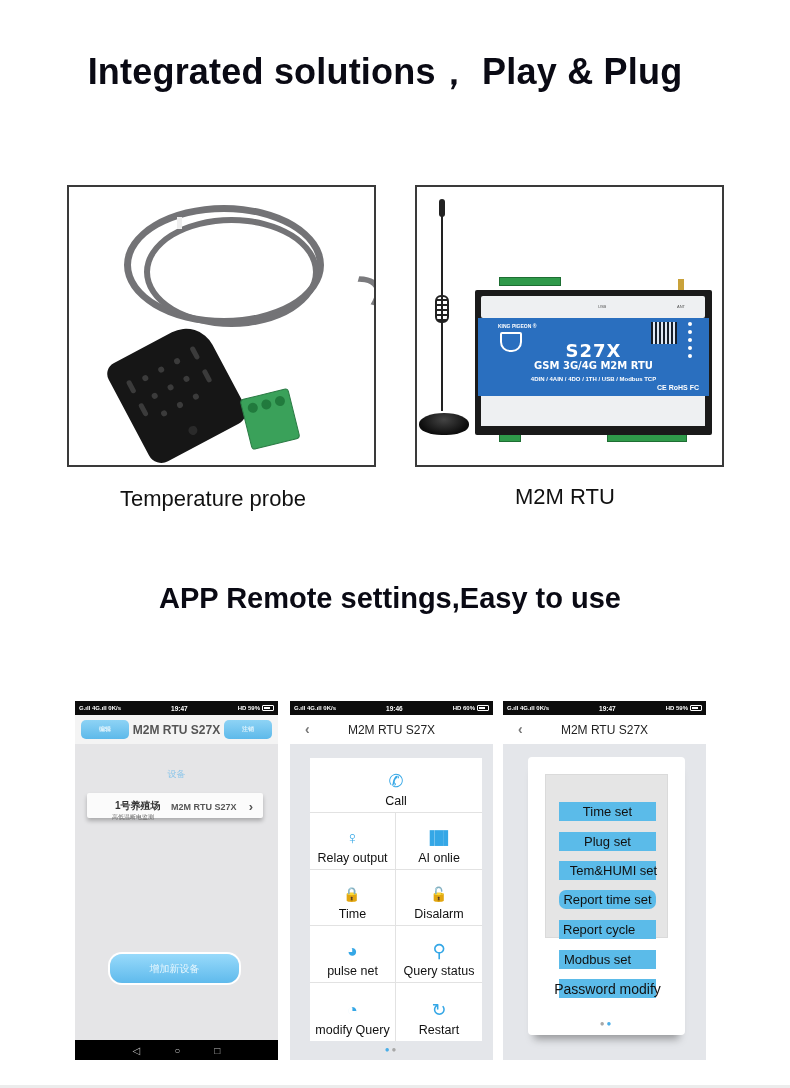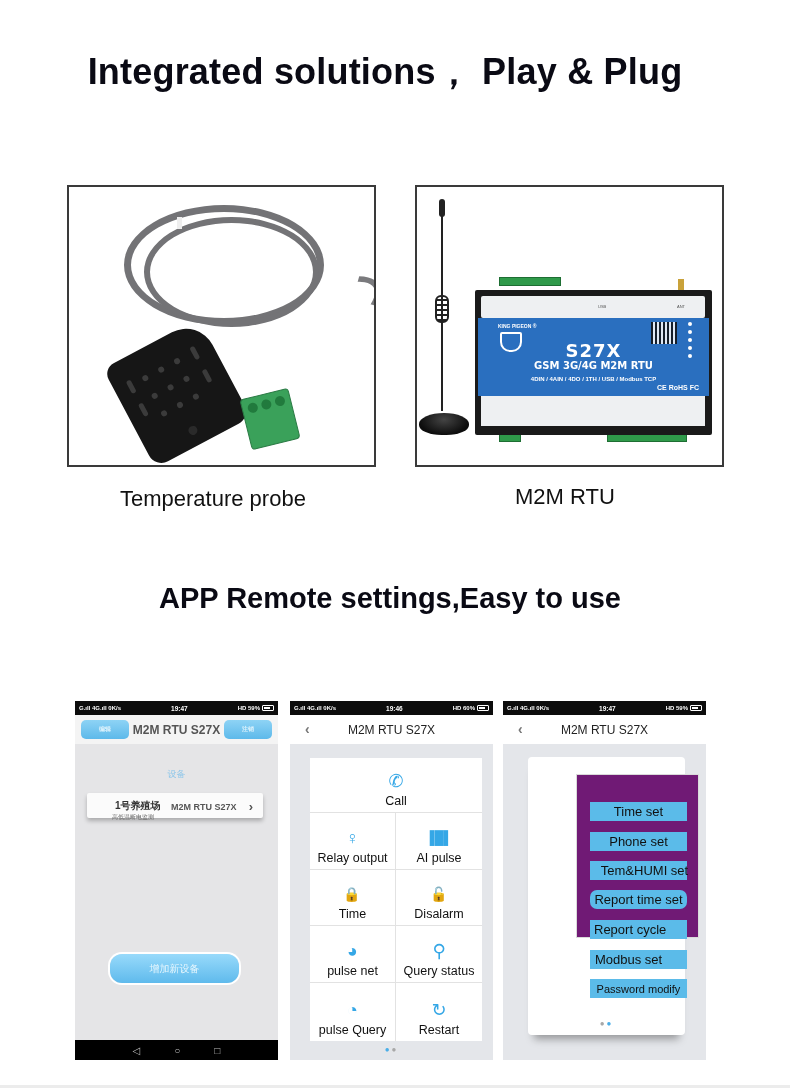"Time set" .tablet-screen { background: #701a75 -> #e5e5e5; margin-left: 31px -> none }
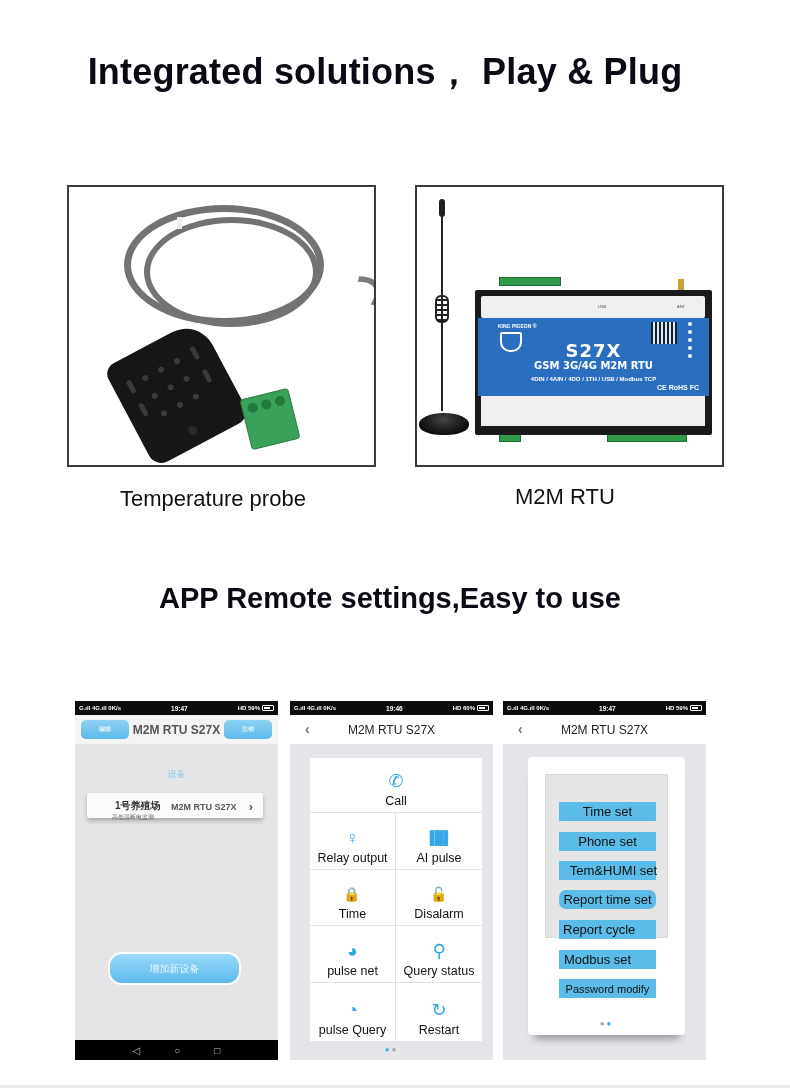"Phone set" div.set-btn { text: Phone -> Plug }
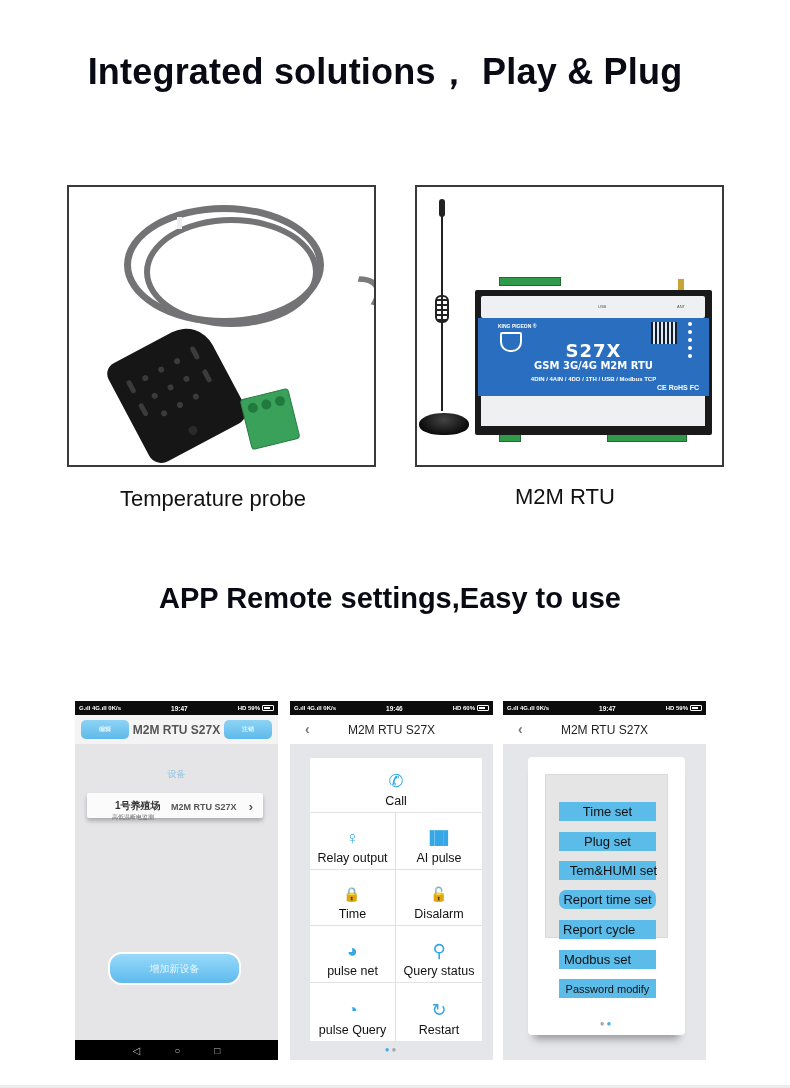"AI pulse" span { text: pulse -> onlie }
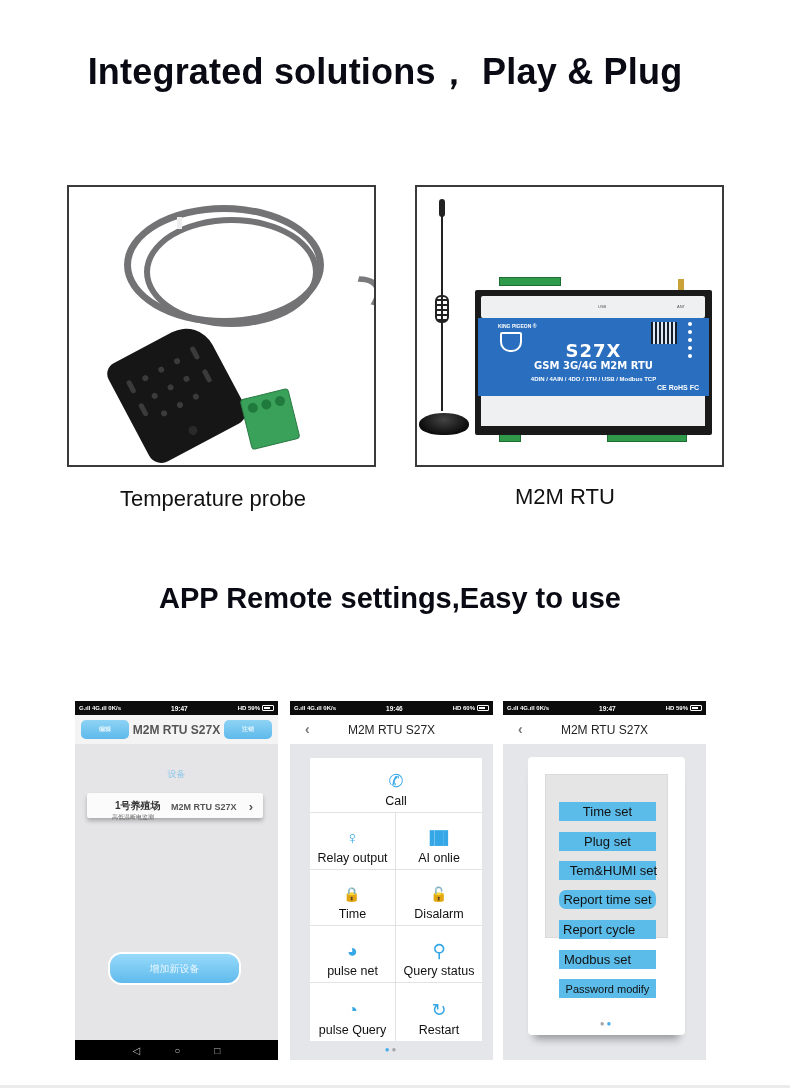"Password modify" div.set-btn { font-size: 11px -> 14px }
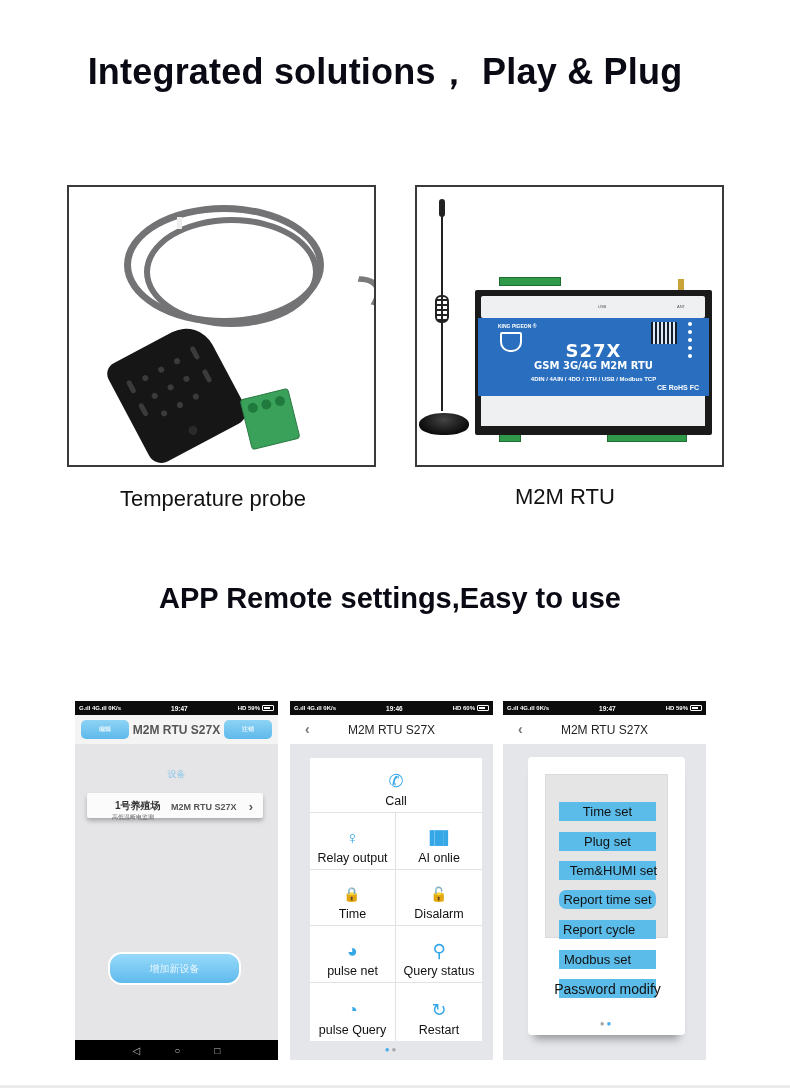"pulse Query" span { text: pulse -> modify }
